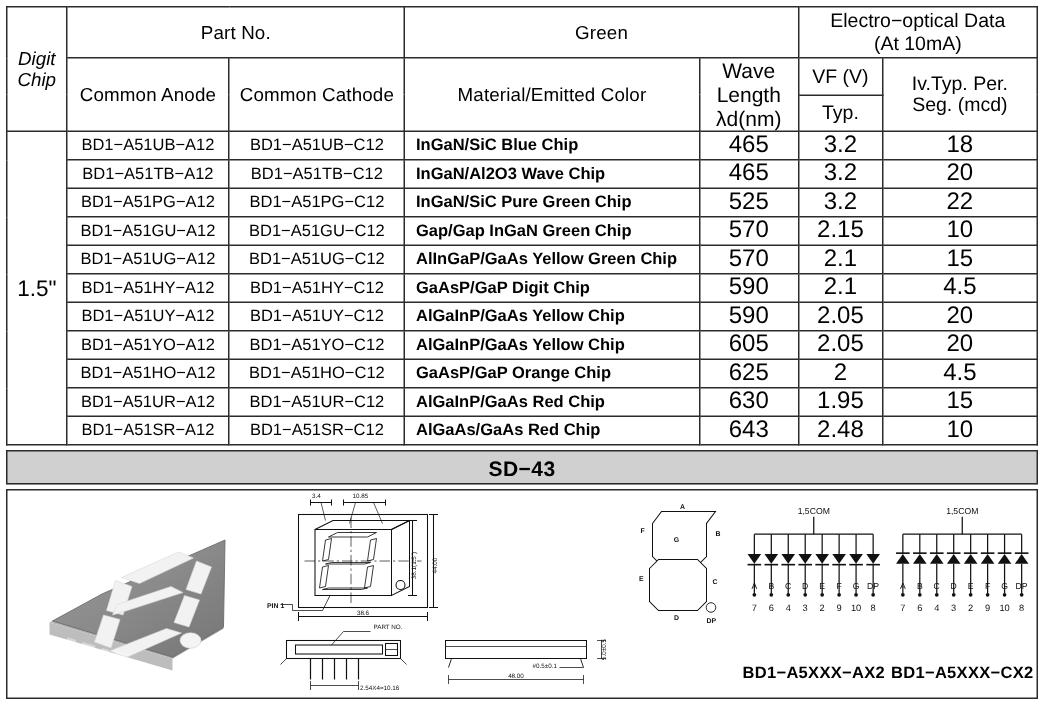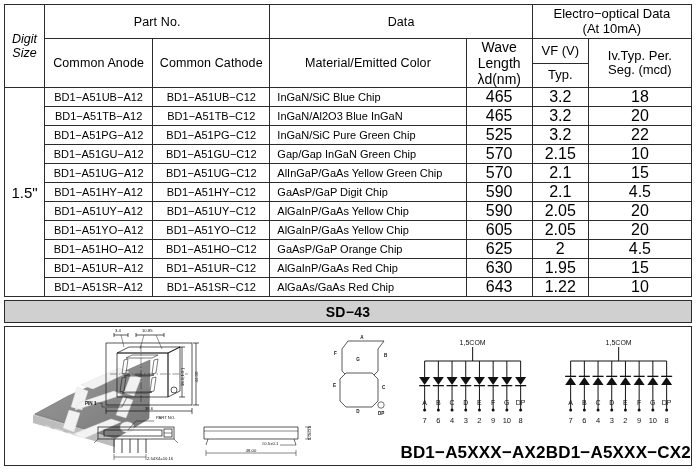"Data" td.hdr { text: Data -> Green }
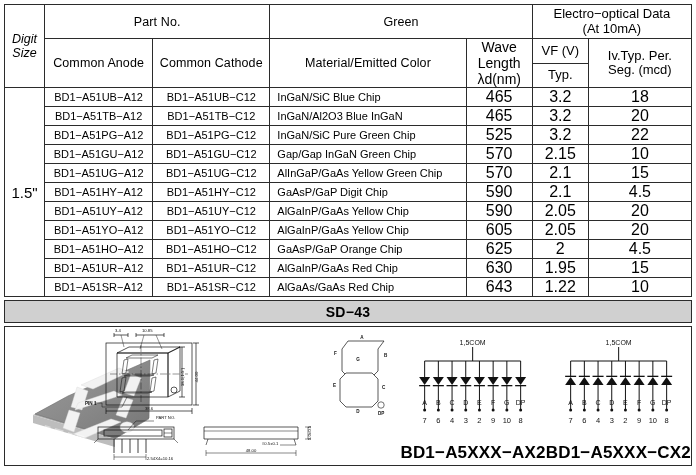"Size" span { text: Size -> Chip }
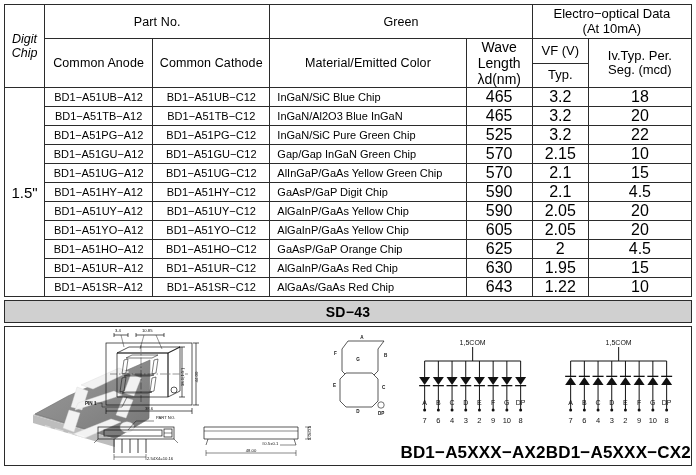"InGaN/SiC Blue Chip" .cell.lft { font-weight: none -> bold }
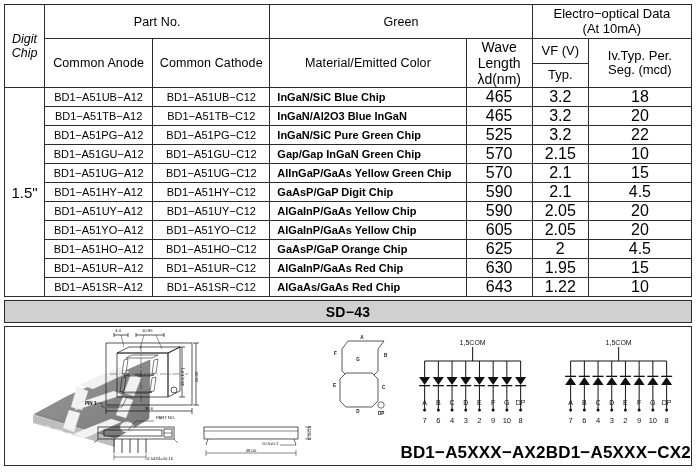"InGaN/Al2O3 Blue InGaN" td.cell { text: Blue InGaN -> Wave Chip }
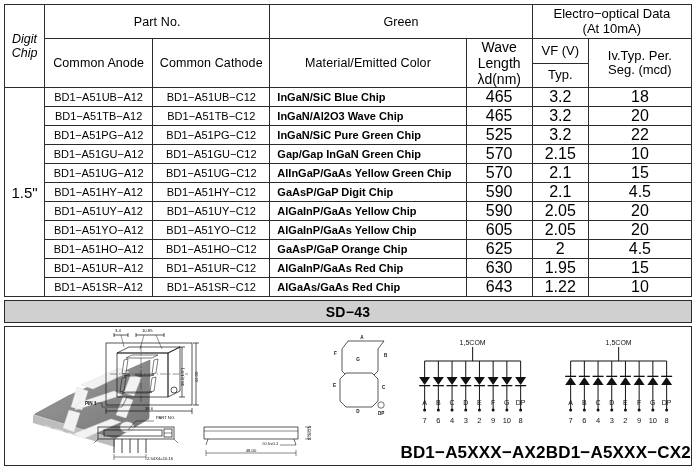"1.22" td.cell { text: 1.22 -> 2.48 }
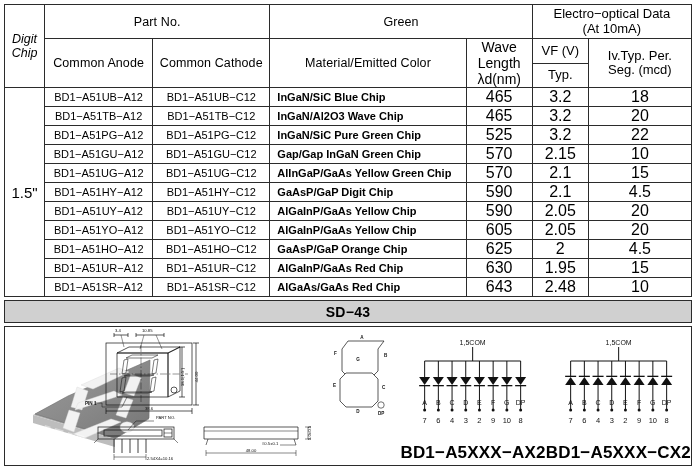"BD1−A5XXX−AX2" .circ-cap { font-size: 17px -> 11px; text-align: none -> center }
